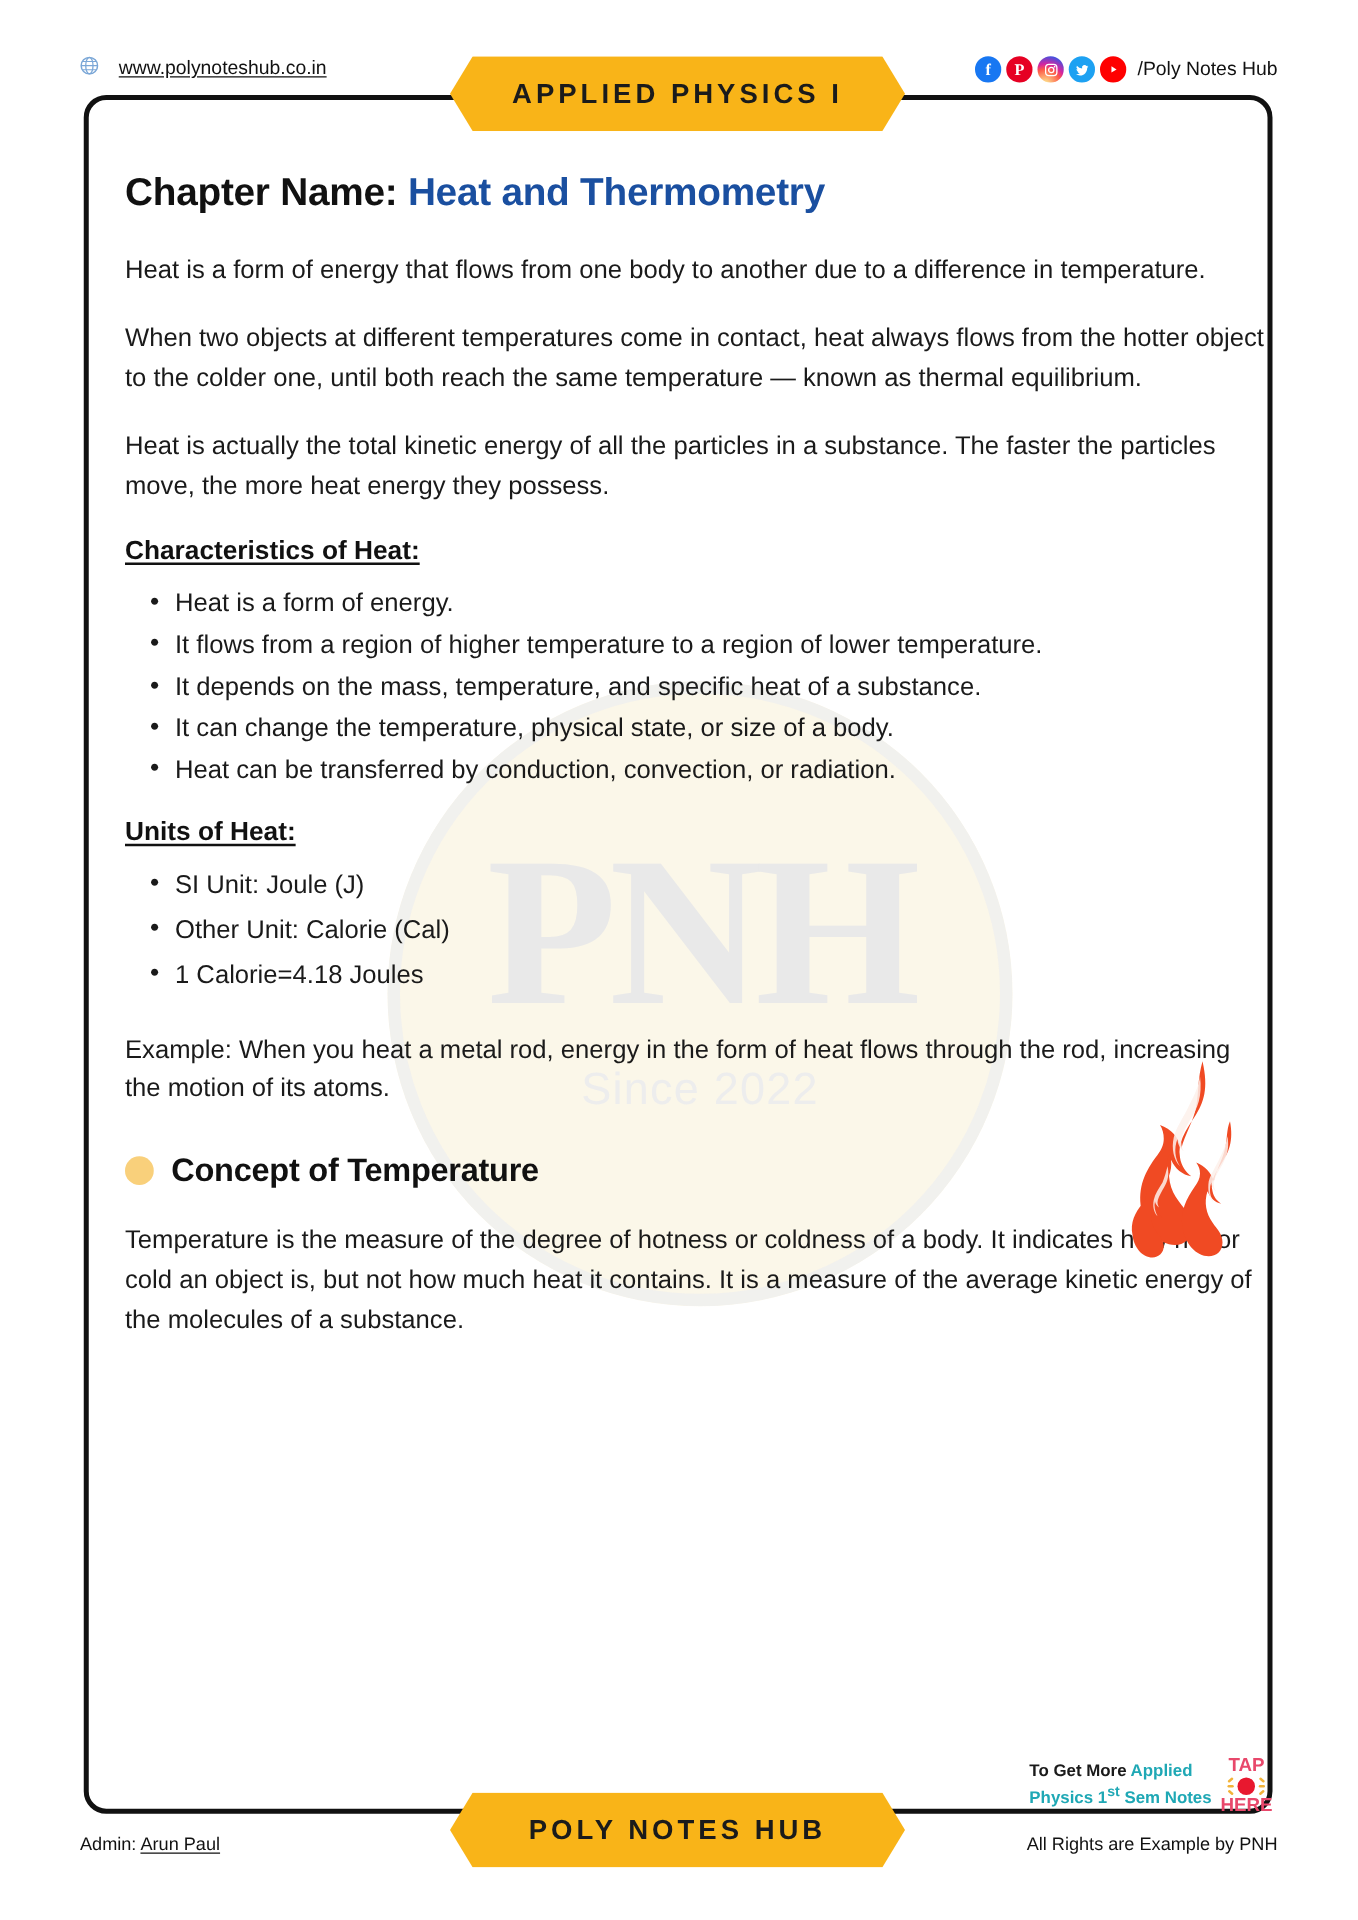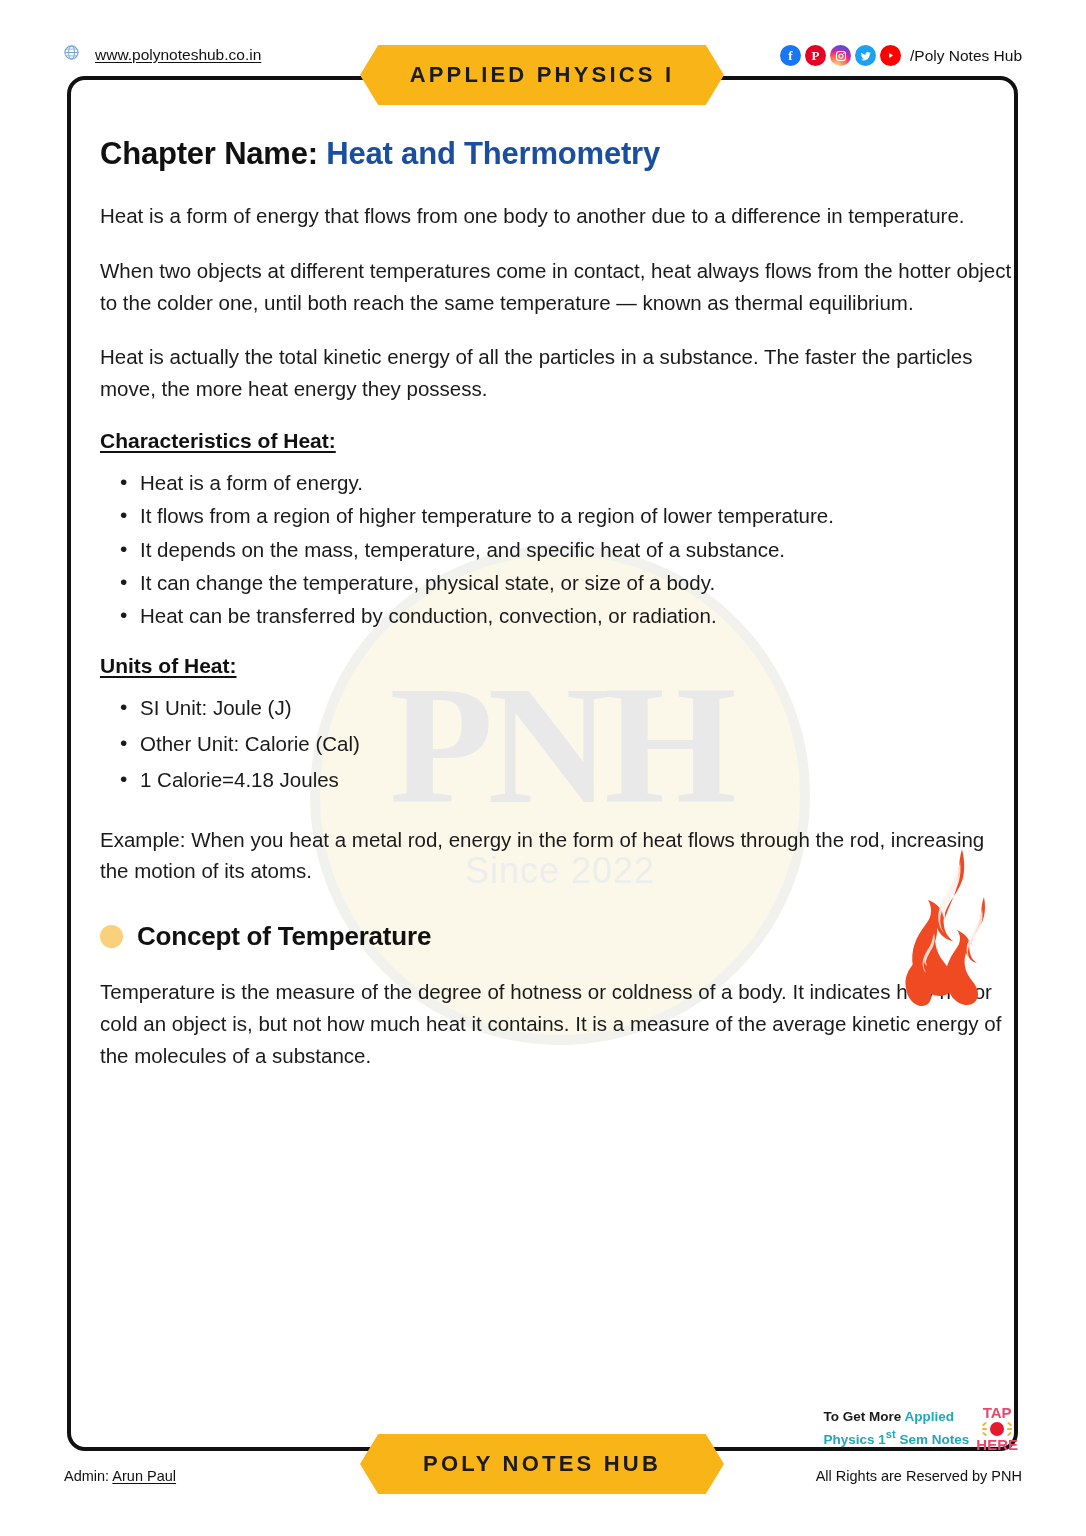"All Rights are Reserved by" div.footer-right { text: Reserved -> Example }
